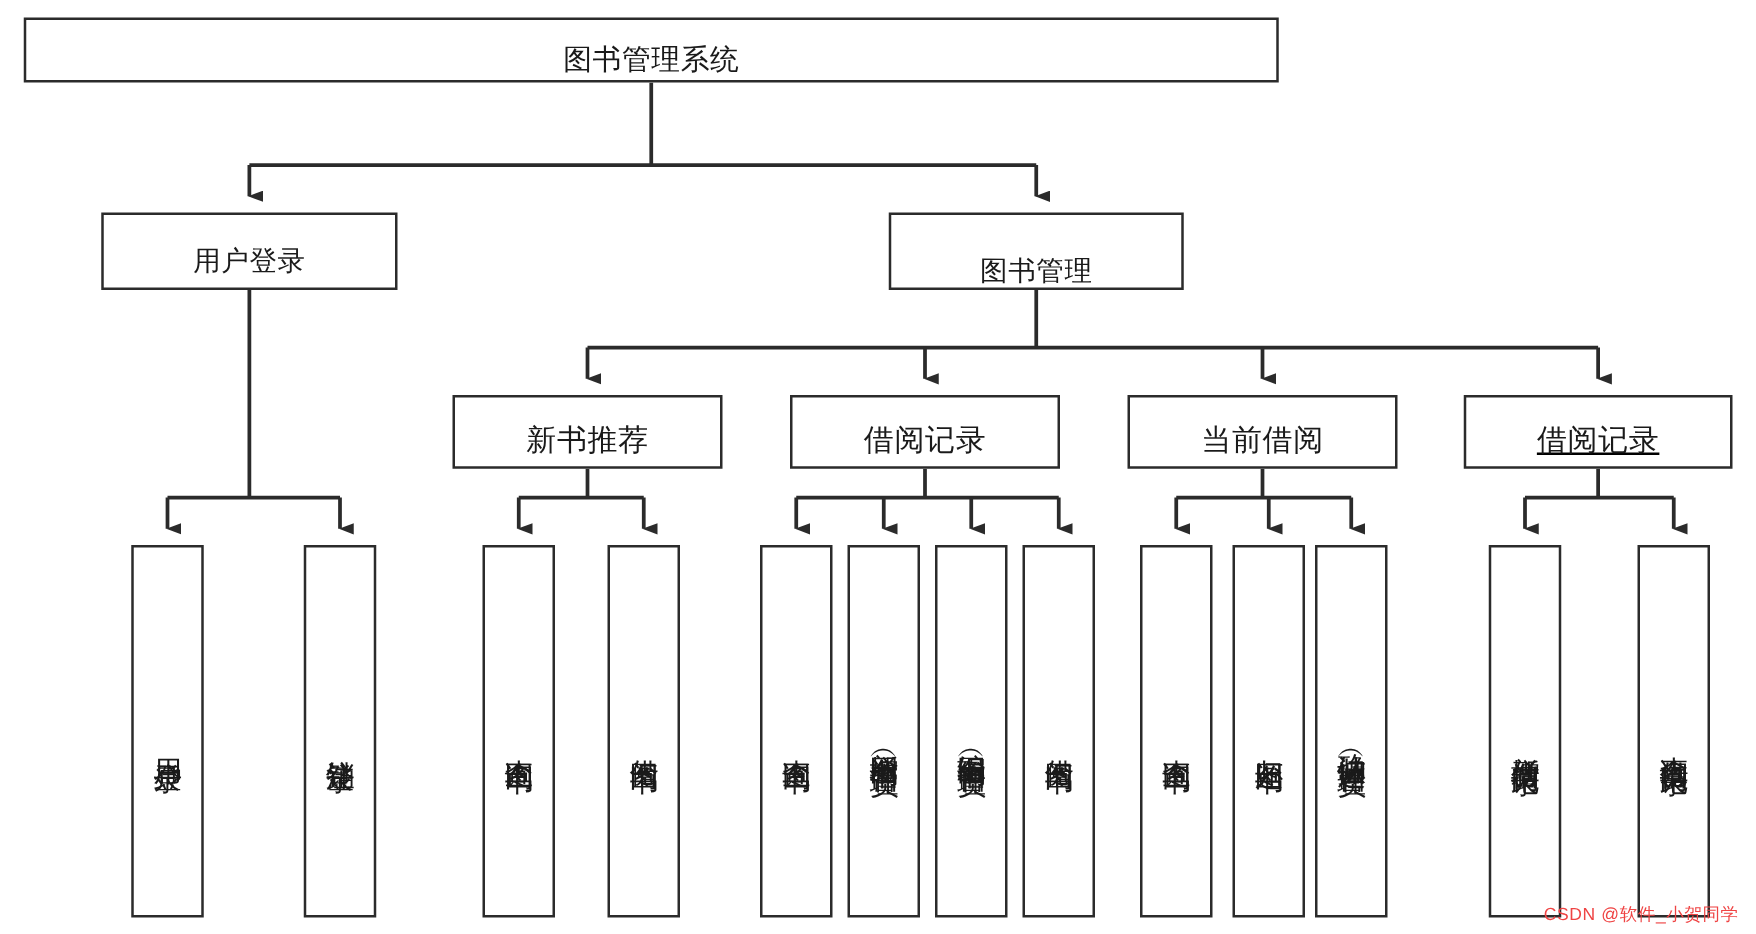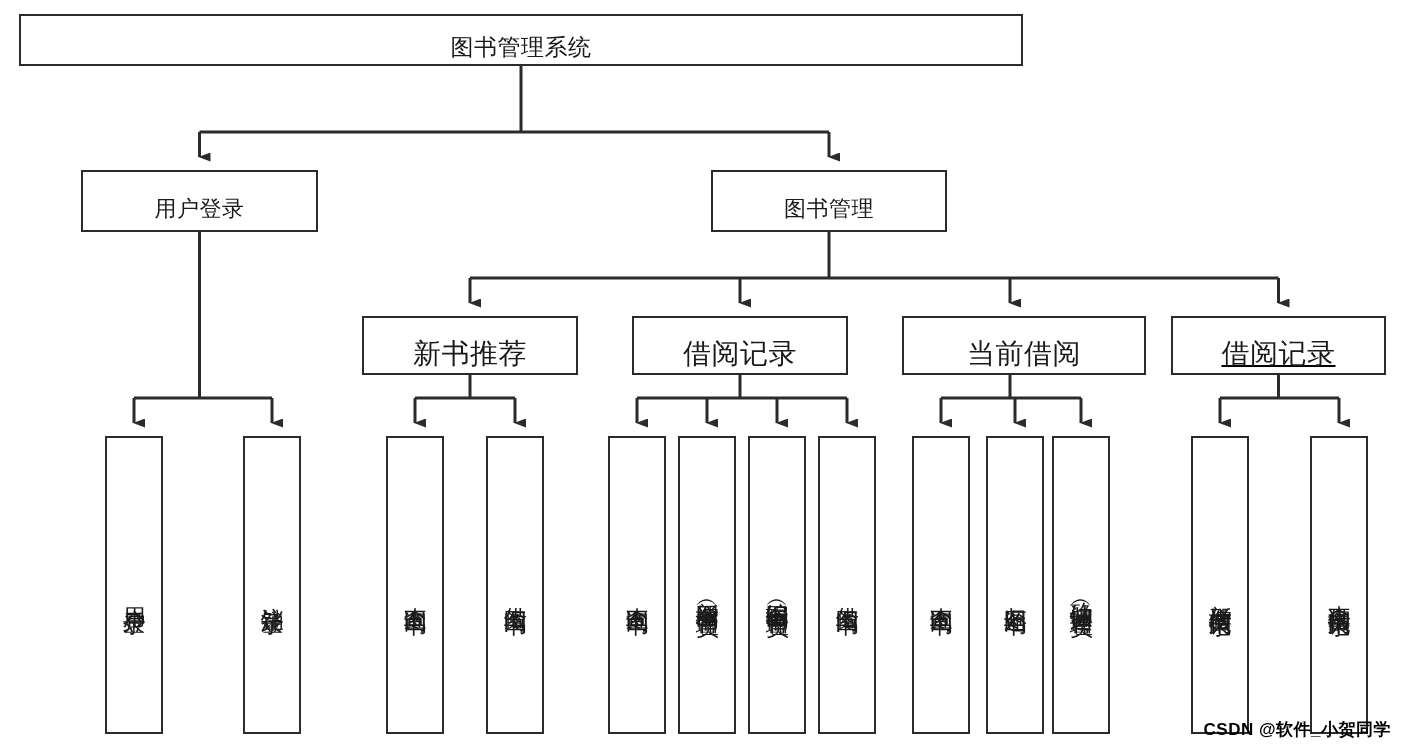"图书管理" div.node-box { align-items: none -> flex-end }
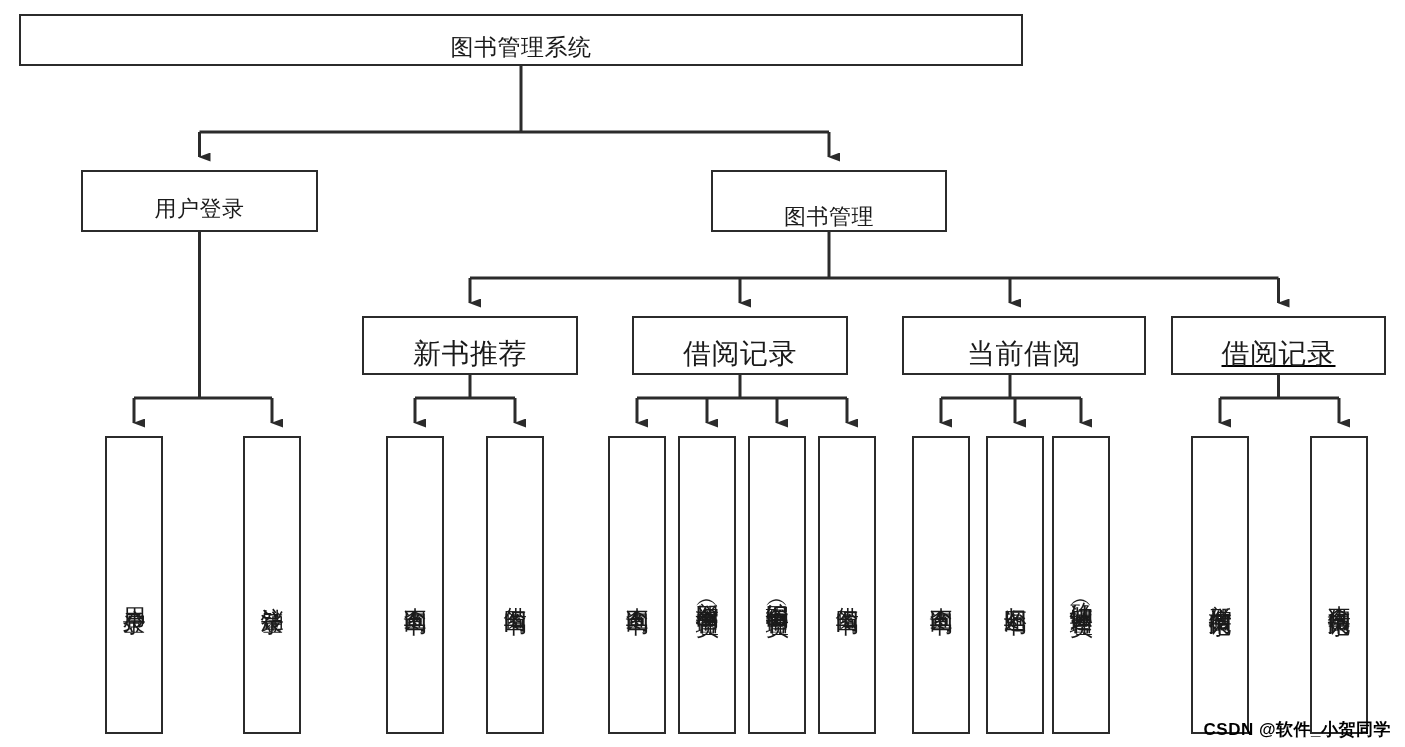"新书推荐" .lvl2 .node-label { font-size: 28px -> 24px }
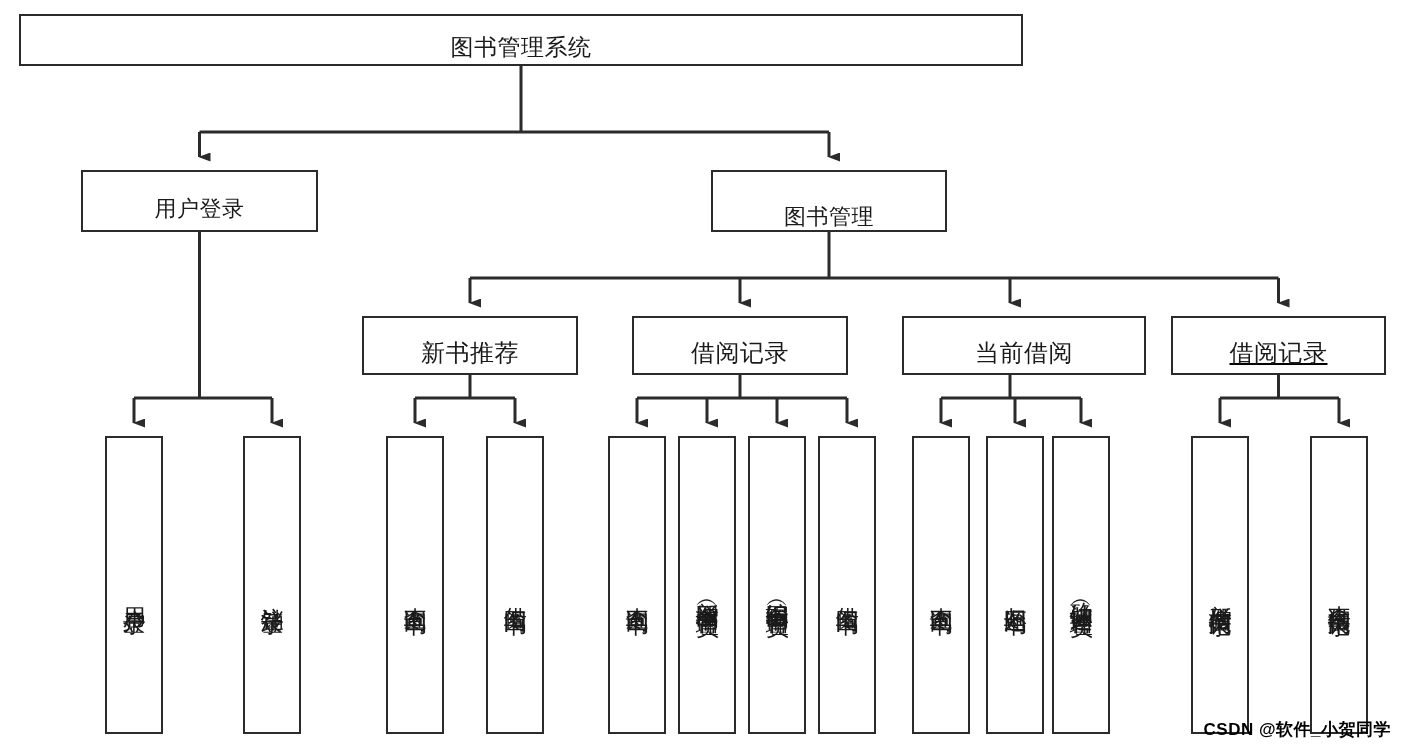"当前借阅" div.node-box { width: 244px -> 216px }
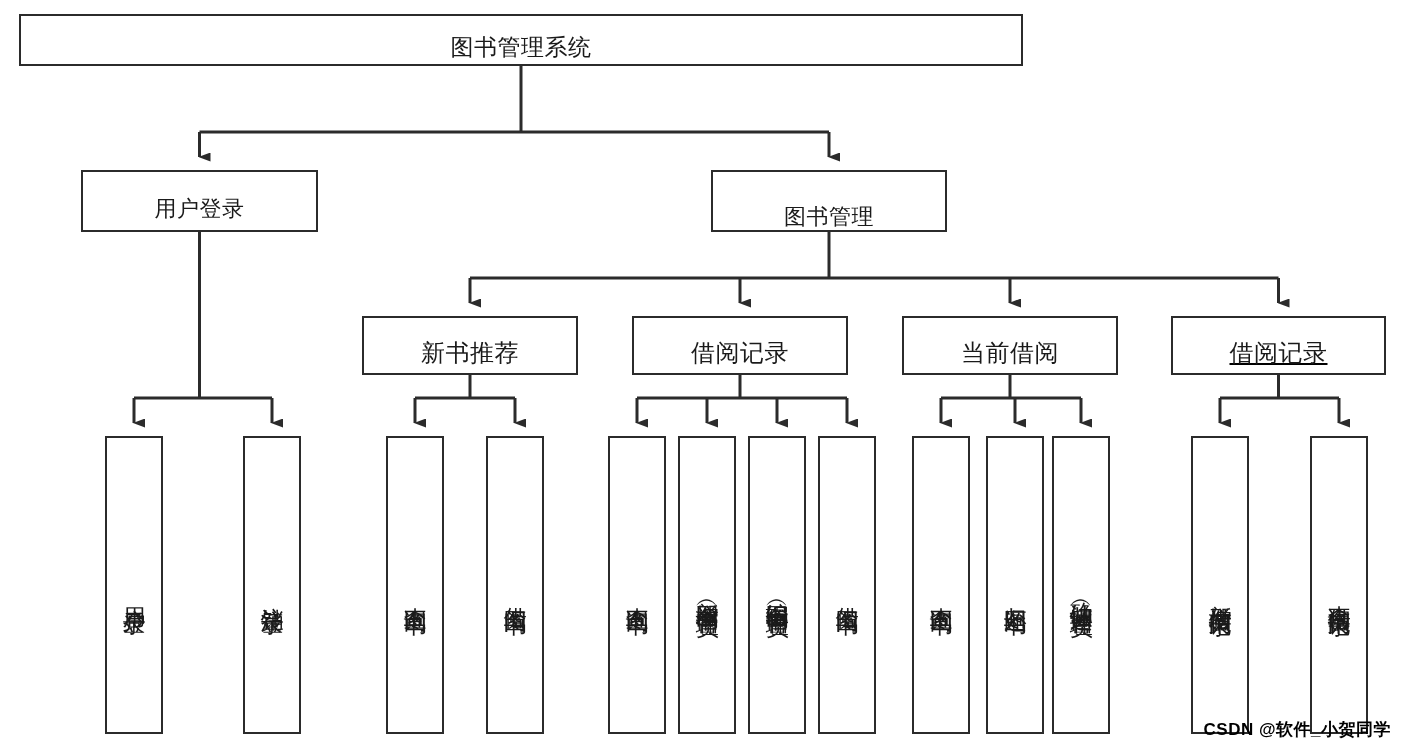"CSDN @软件_小贺同学" #watermark { color: #000000 -> #ef4444; font-size: 17px -> 14px; font-weight: bold -> none }
